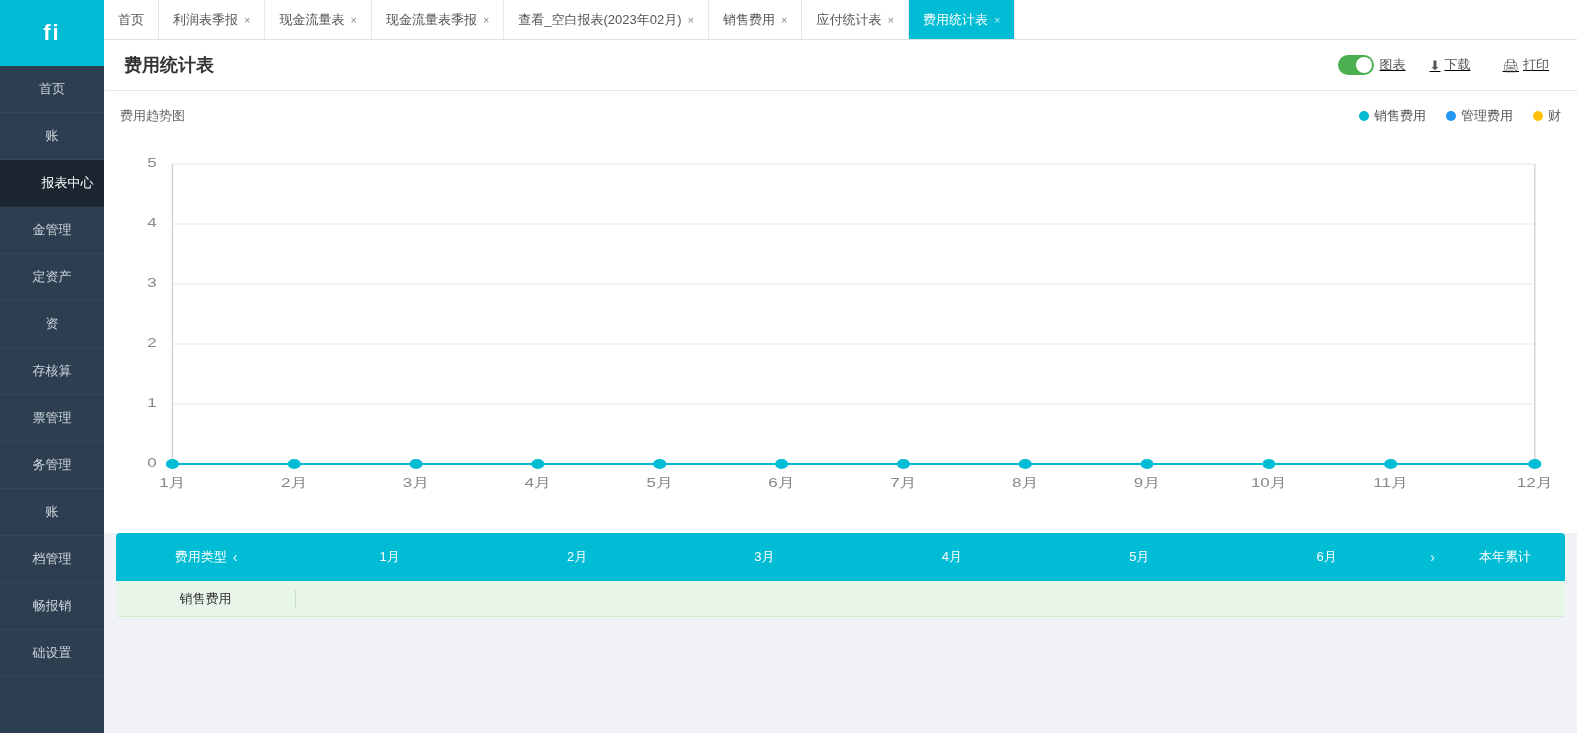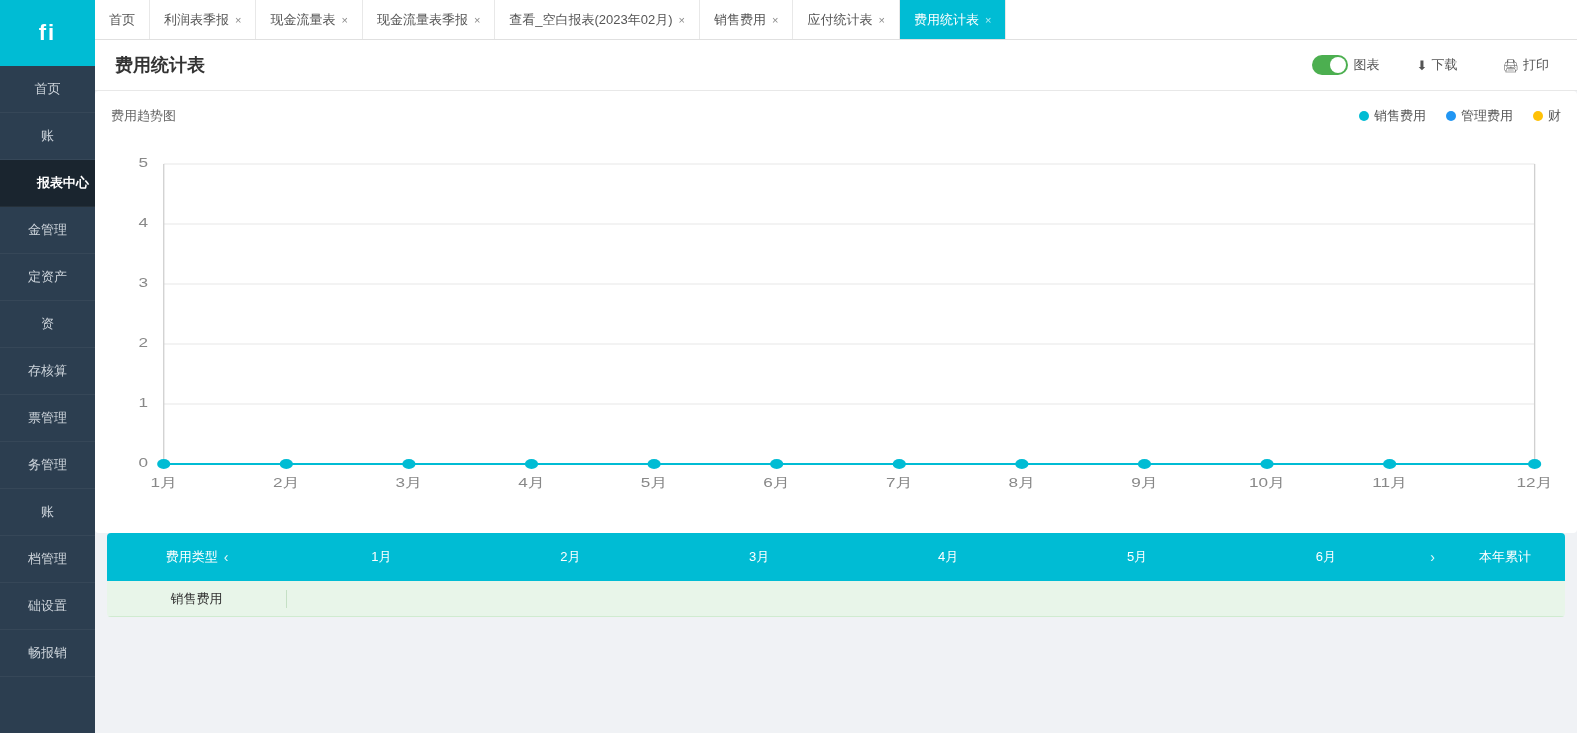"fi" .sidebar { width: 95px -> 104px }
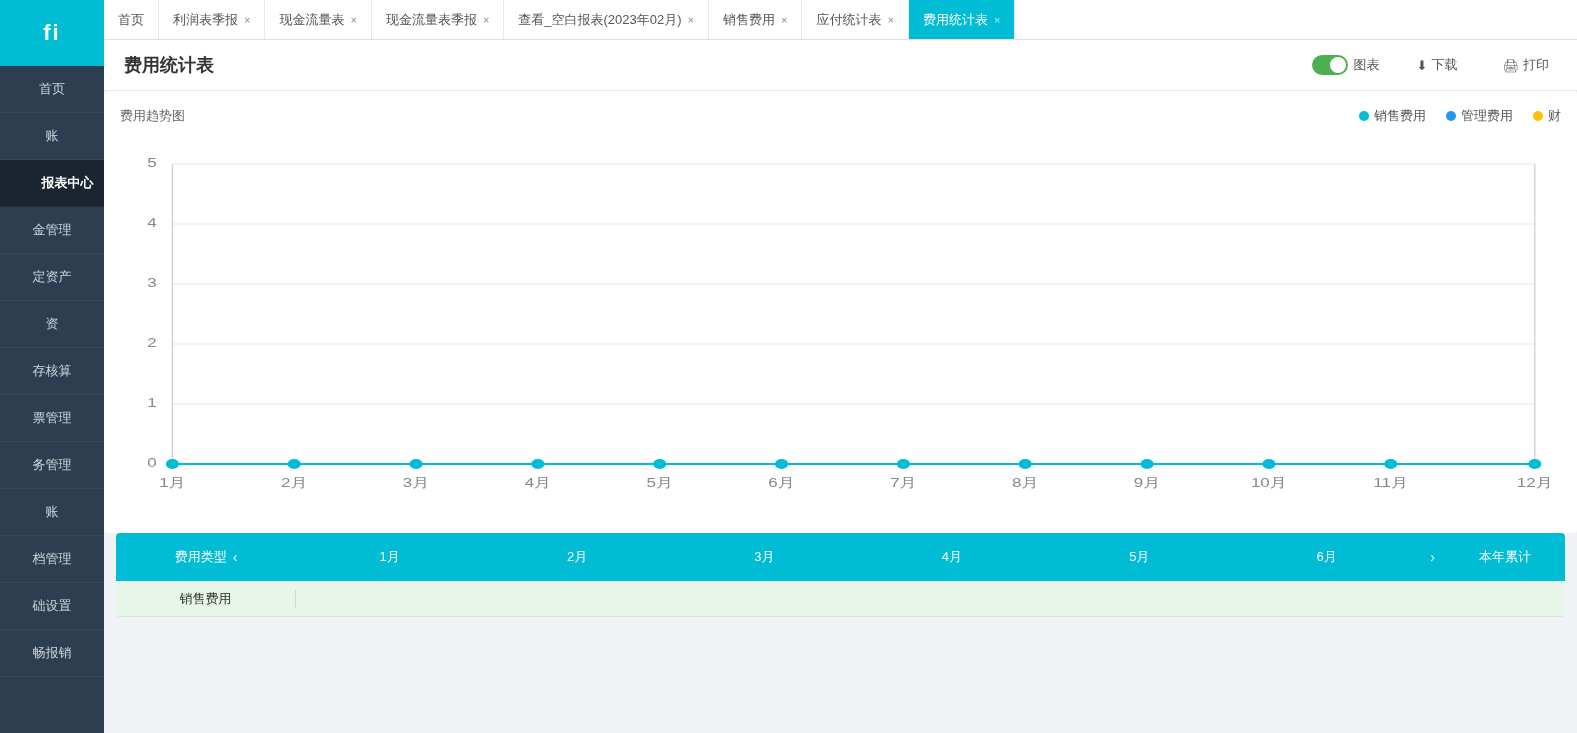"图表" .header-actions { gap: 29px -> 16px; text-decoration: none -> underline }
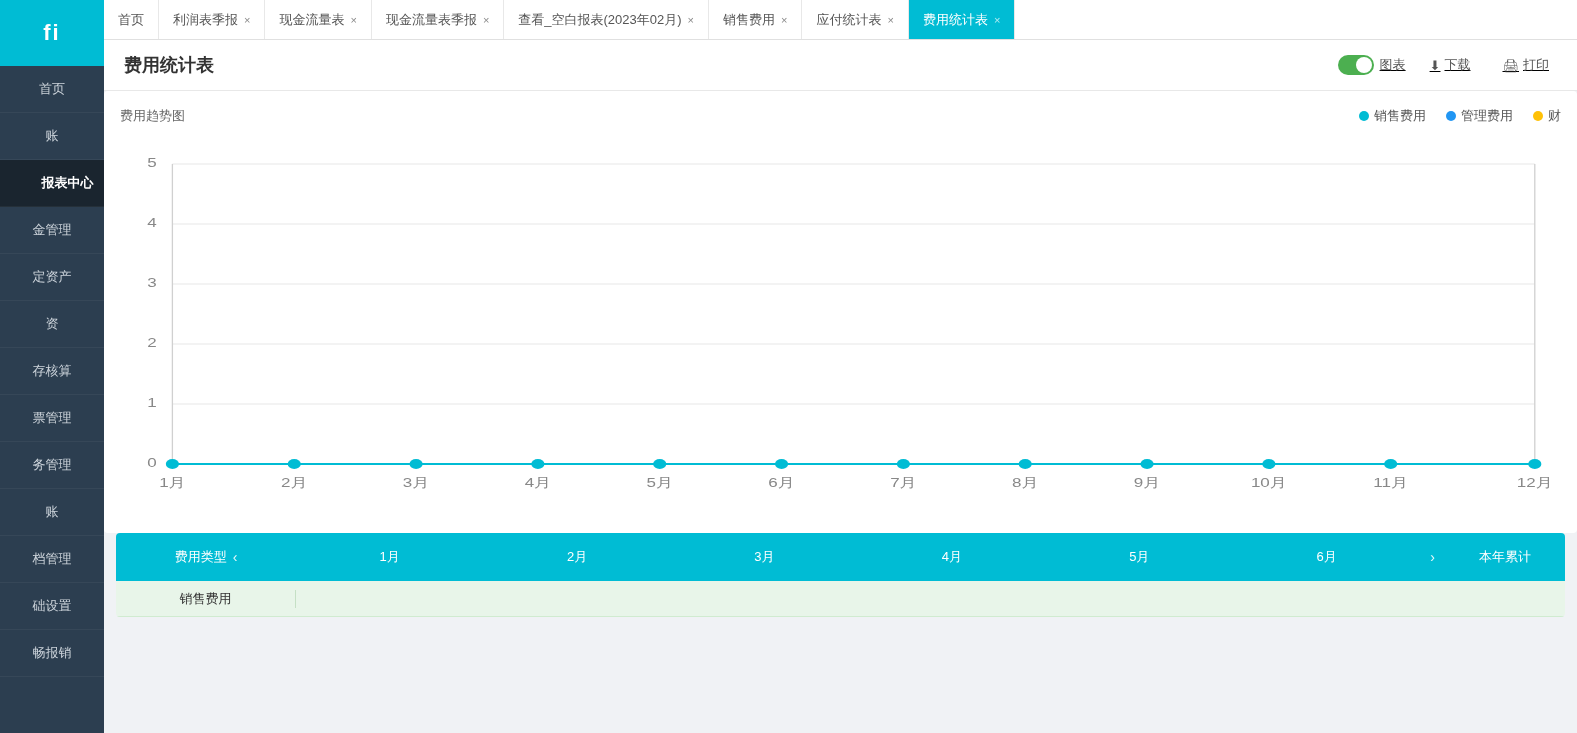"报表中心" .sidebar-item.active { font-weight: bold -> normal }
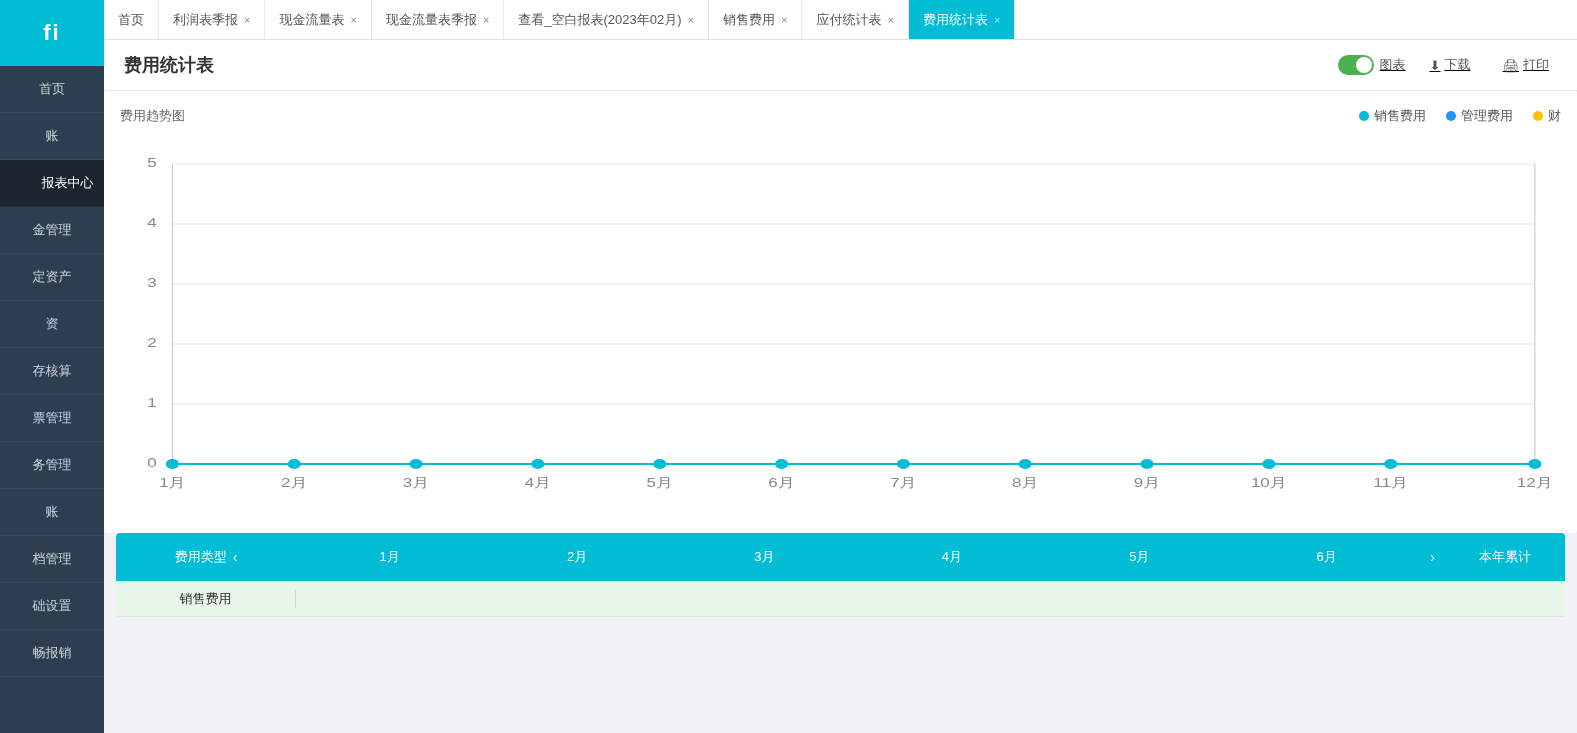"础设置" div.sidebar-item { order: before "畅报销" -> after "畅报销" }
